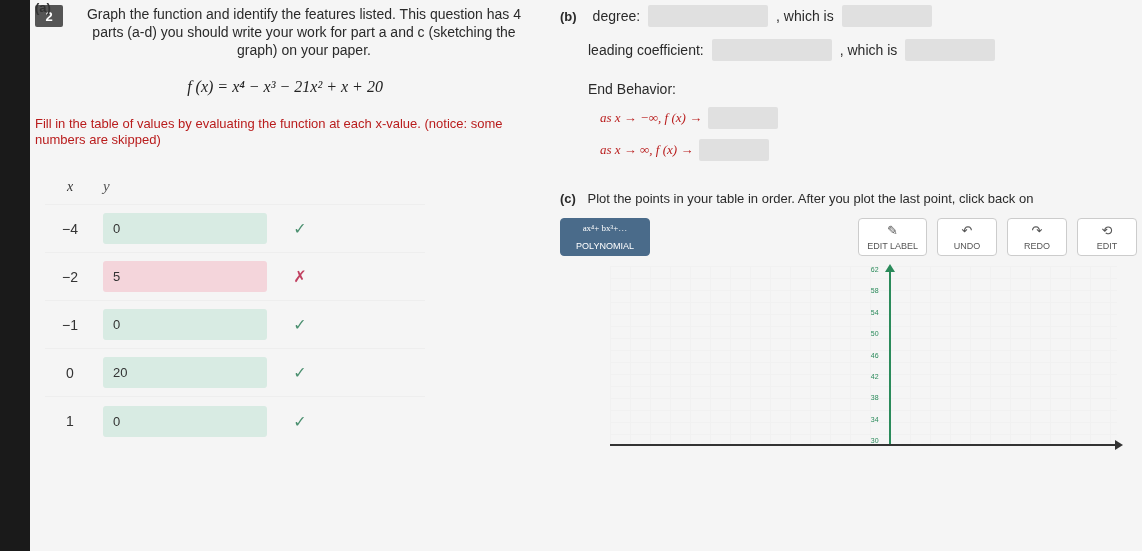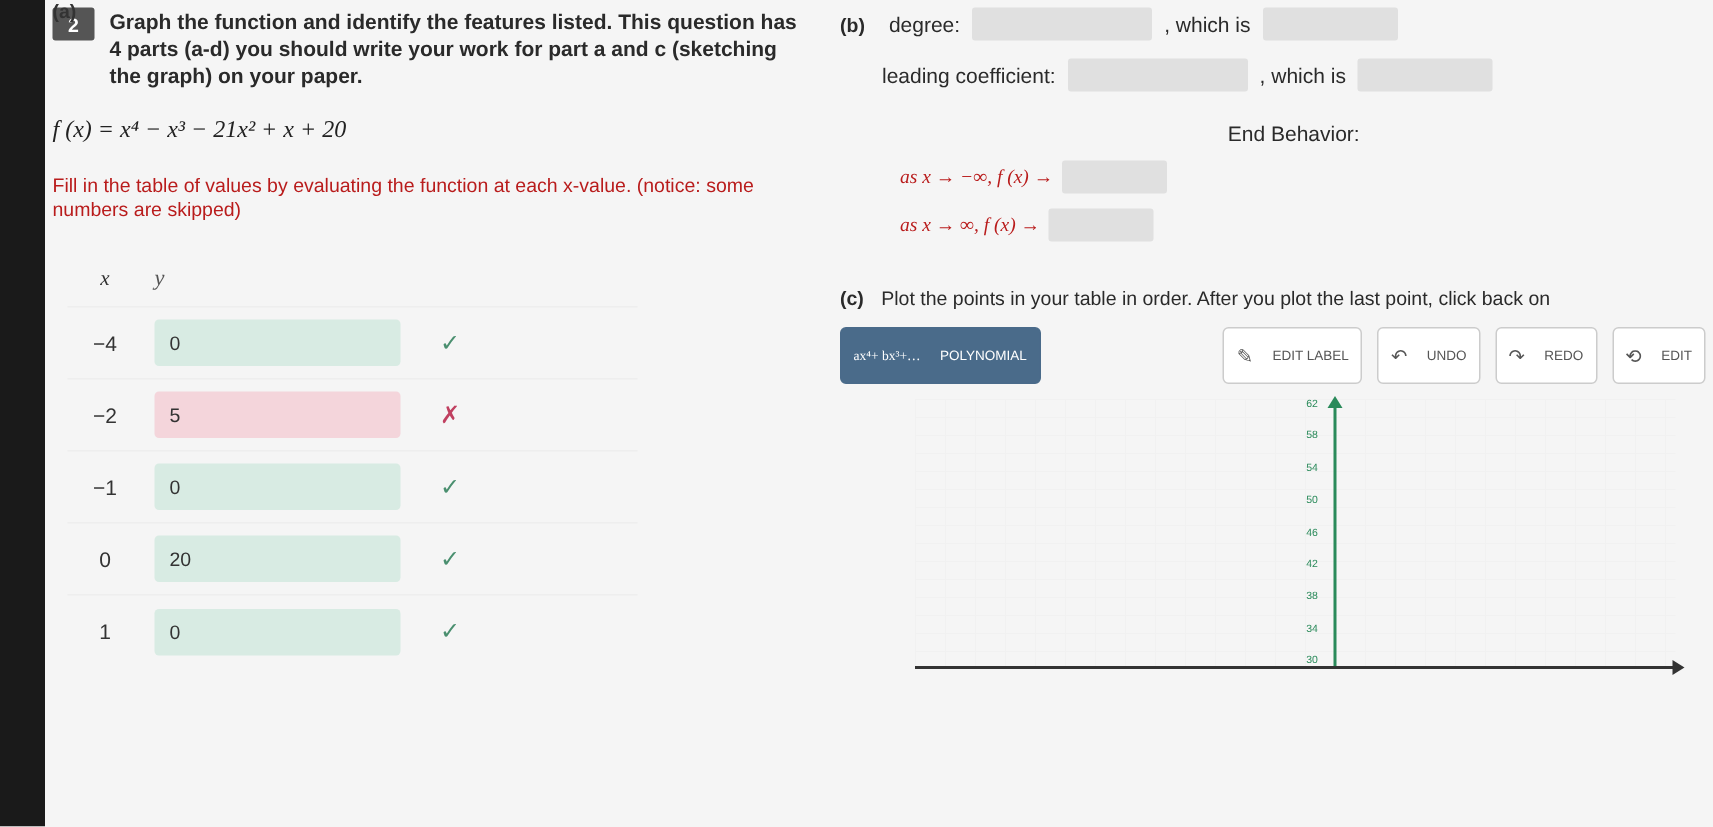"Graph the function and identify" .q-text { font-weight: 700 -> 400; text-align: none -> center }
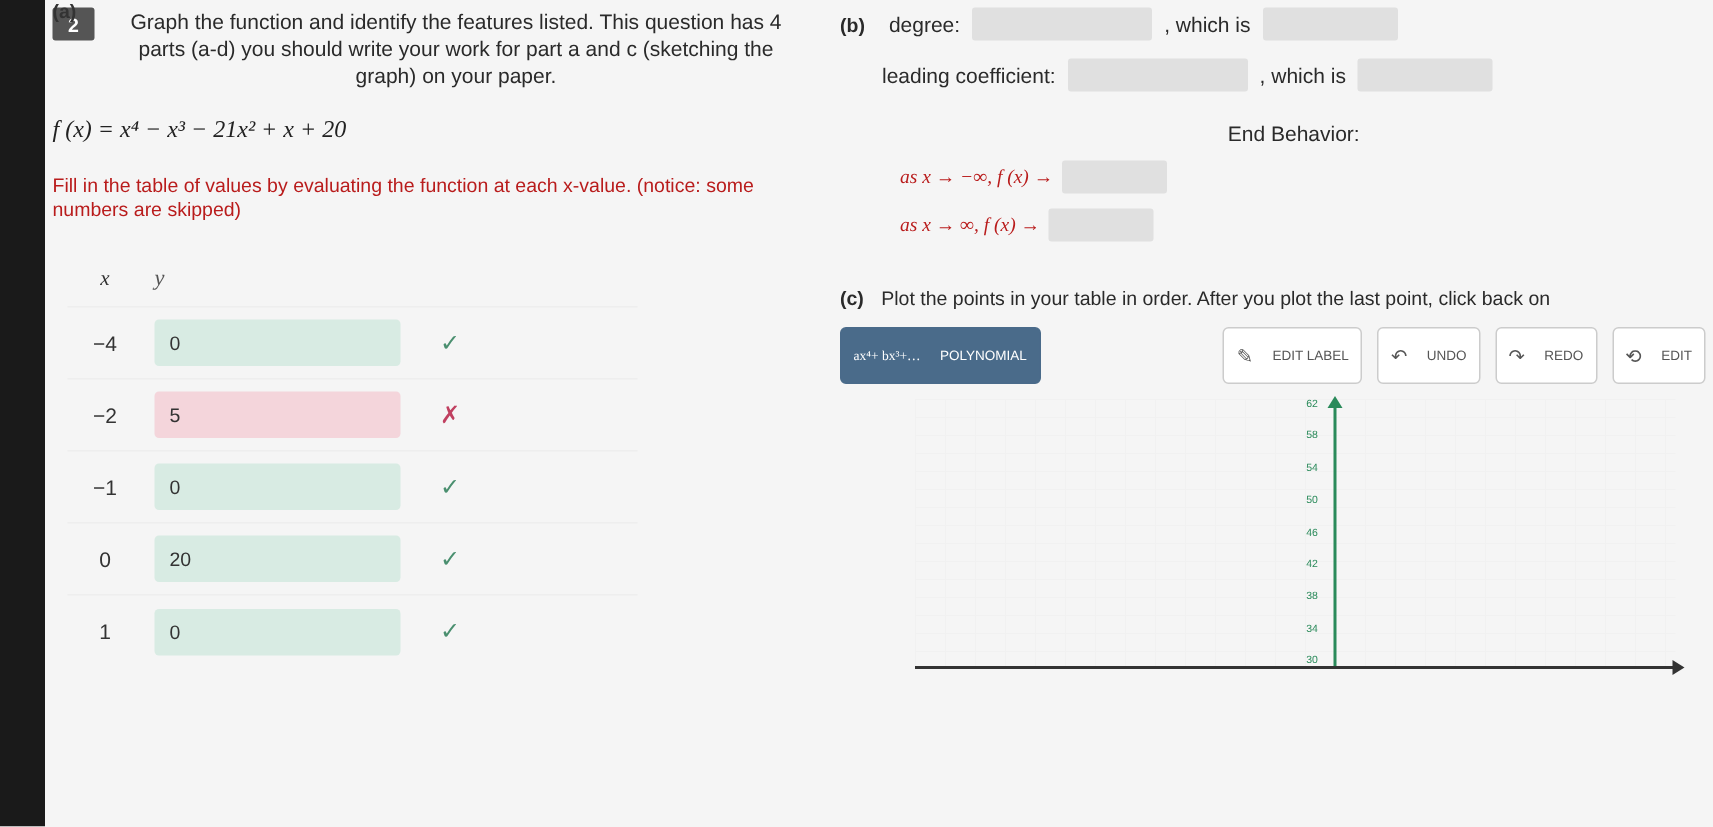"f (x) = x⁴ −" .formula { text-align: none -> center }
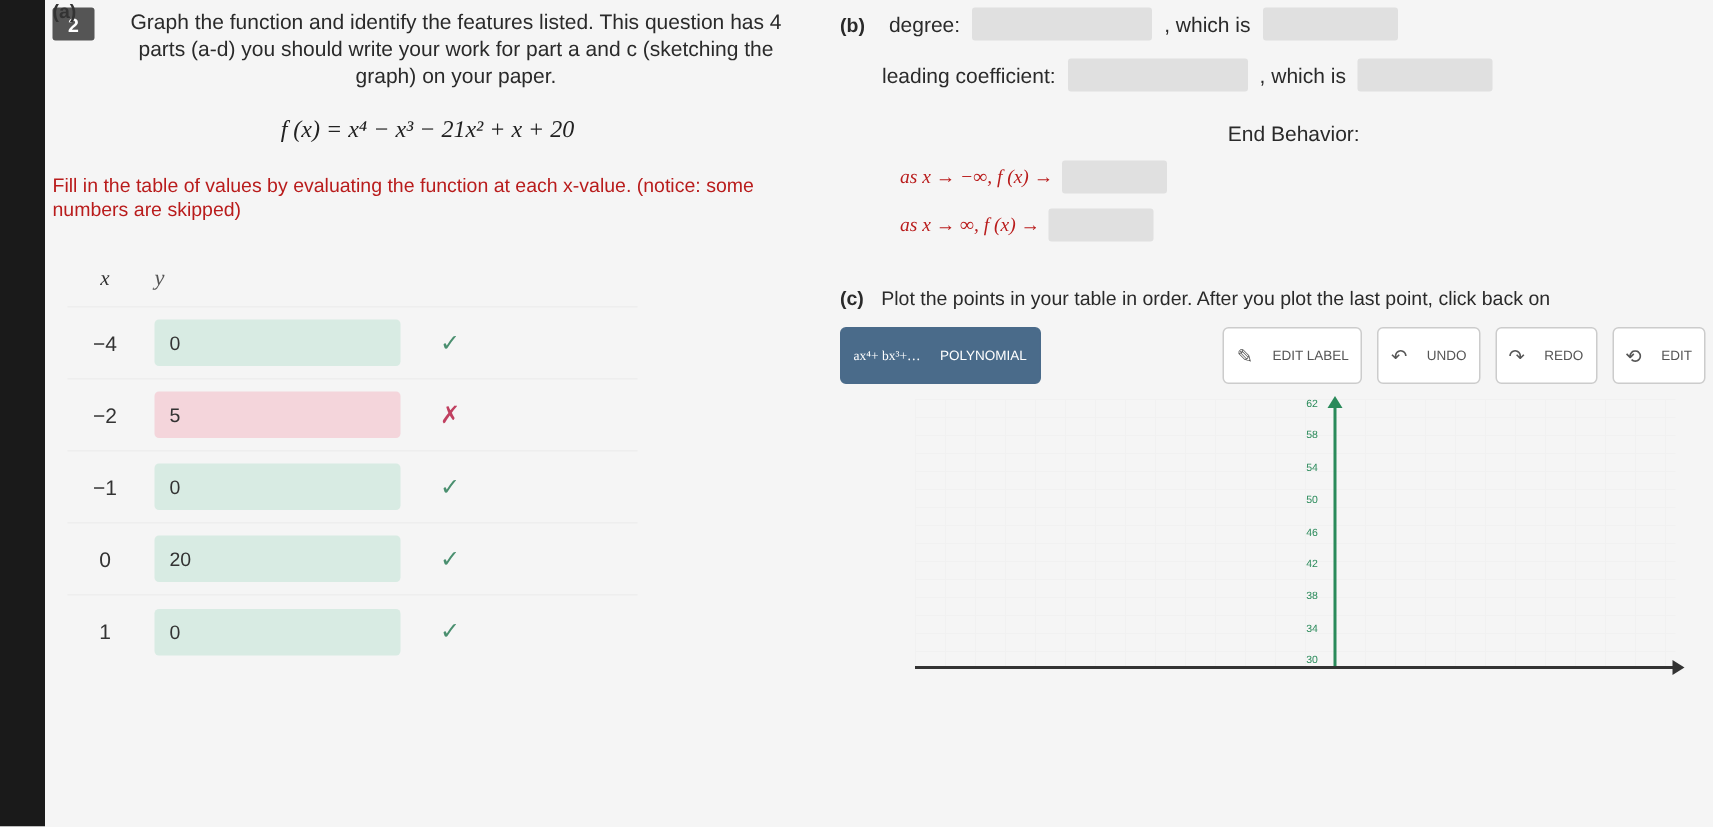"End Behavior:" .end-behavior { text-align: center -> none }
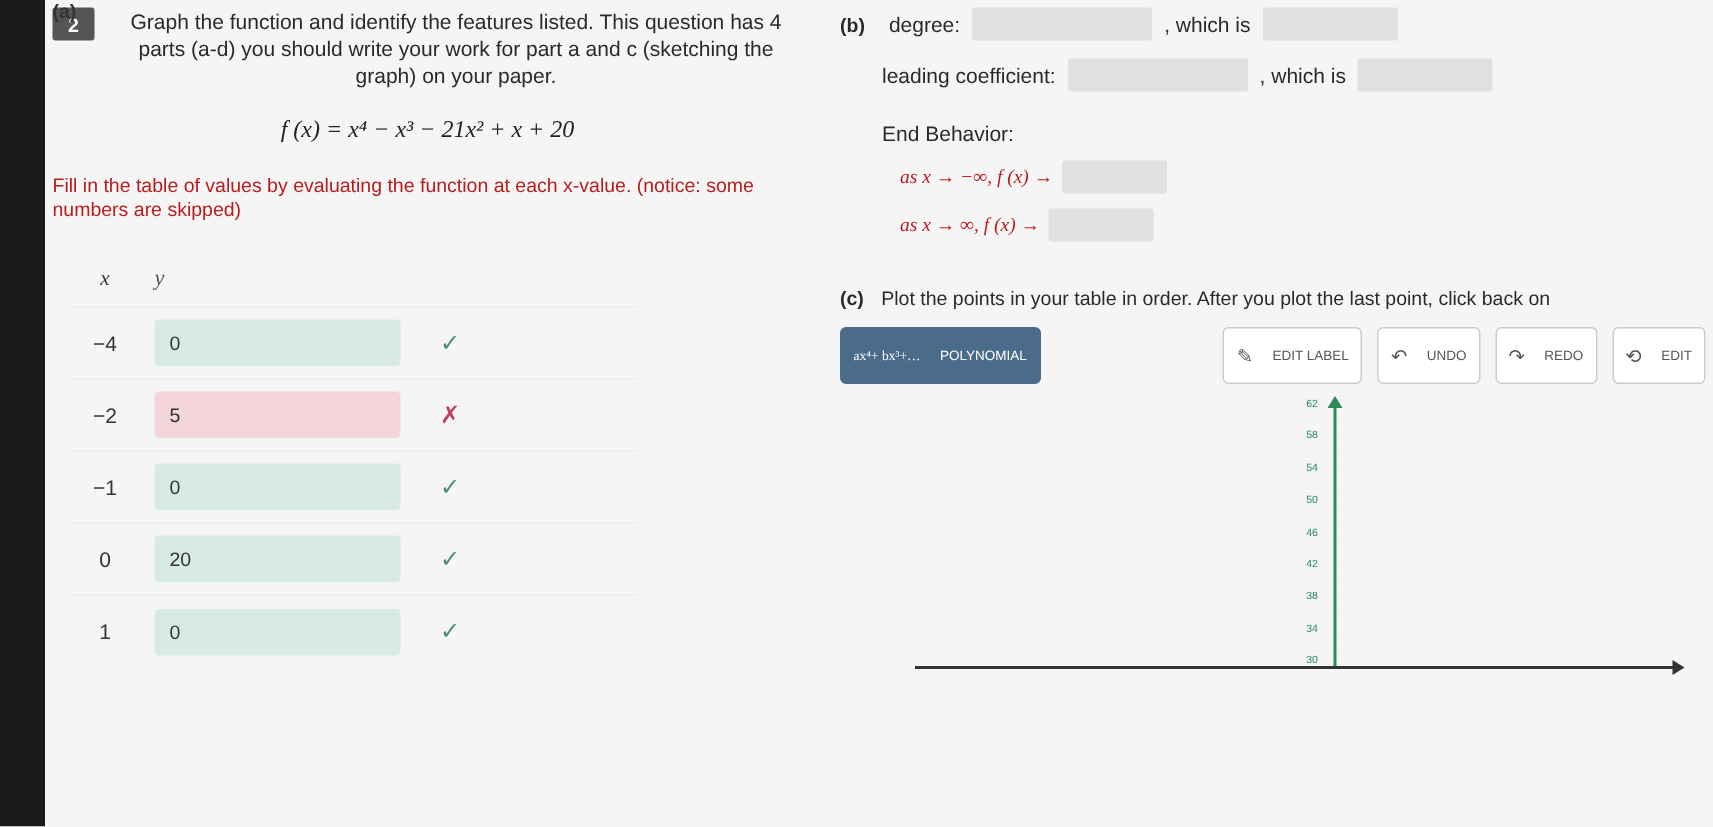"ax⁴+ bx³+…" .tool-btn { flex-direction: row -> column; gap: 13px -> 2px; justify-content: flex-end -> space-between }
